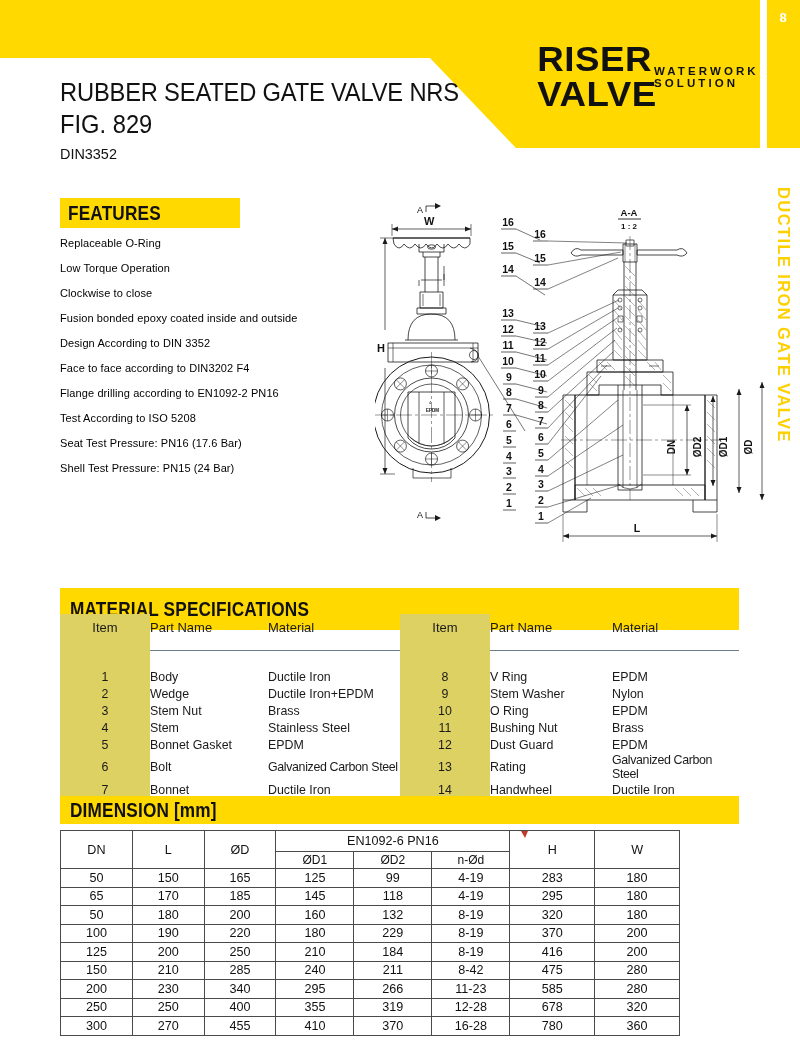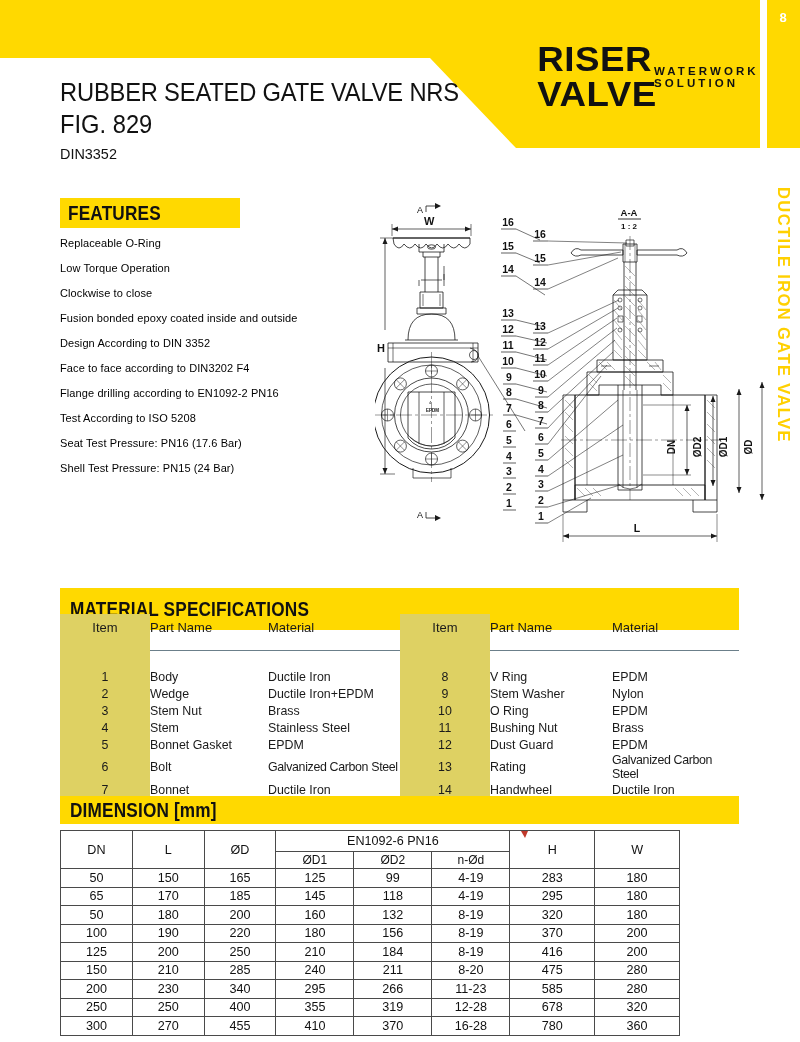"156" td { text: 156 -> 229 }
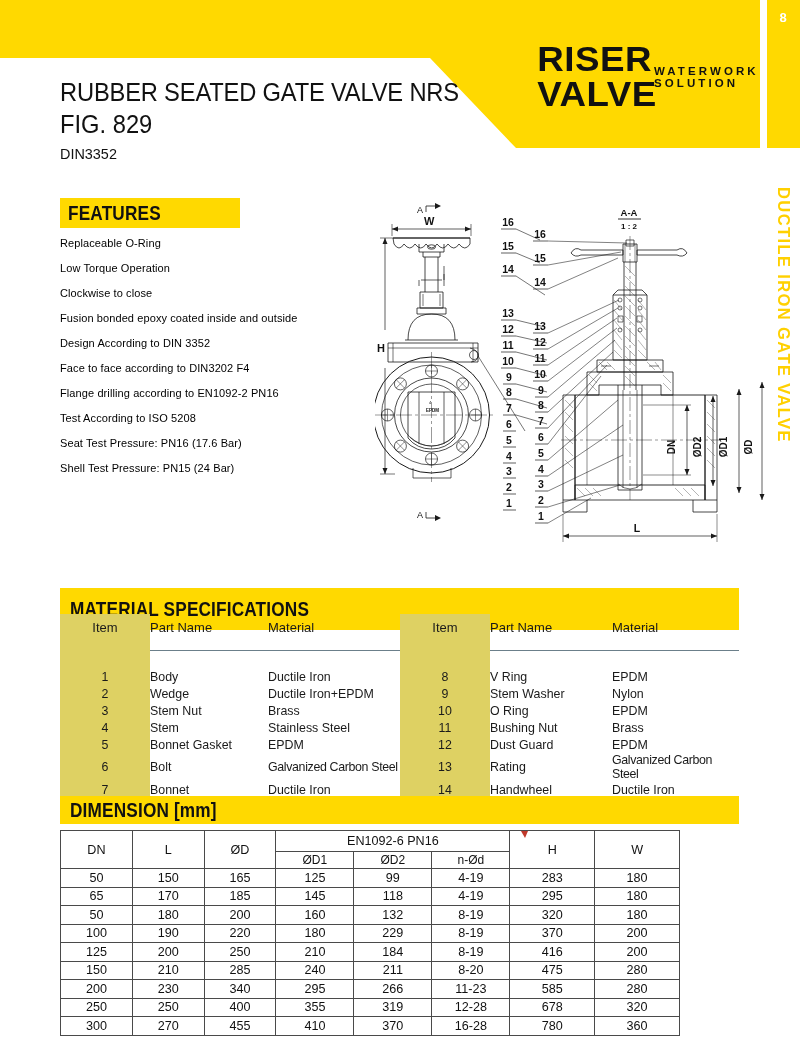"8-20" td { text: 8-20 -> 8-42 }
